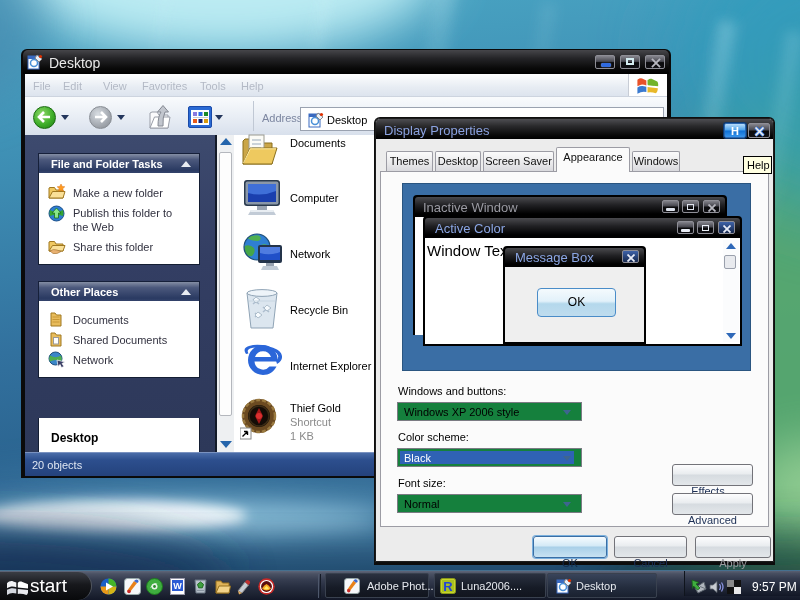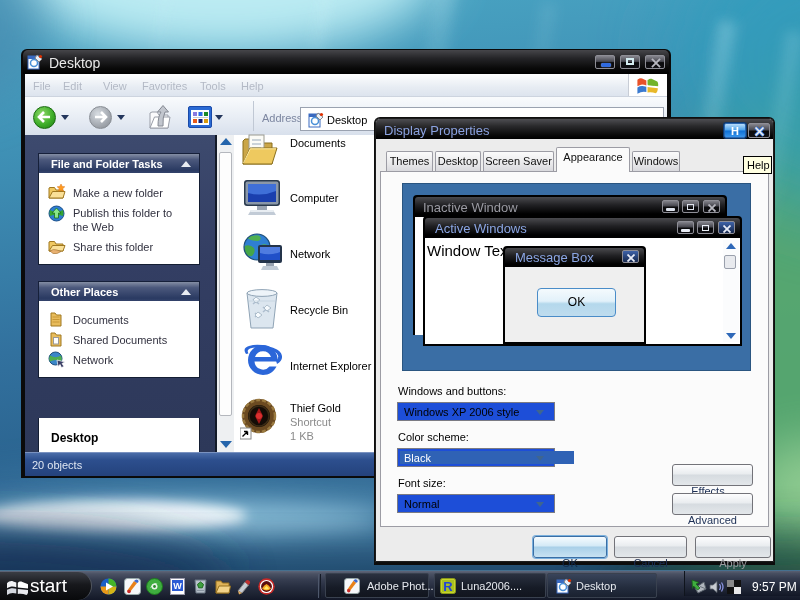"Active Windows" span { text: Windows -> Color }
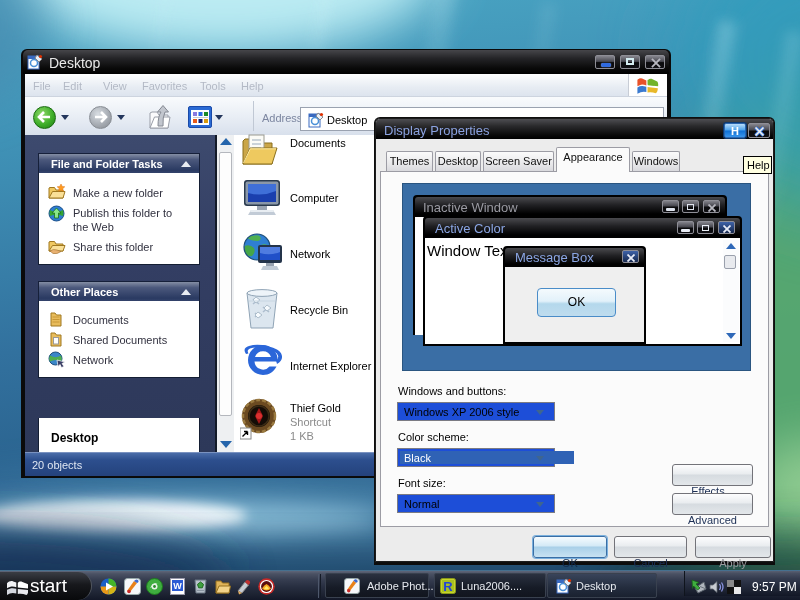"Windows XP 2006 style" .dcombo { background: #1d4ed8 -> #15803d; width: 158px -> 185px }
